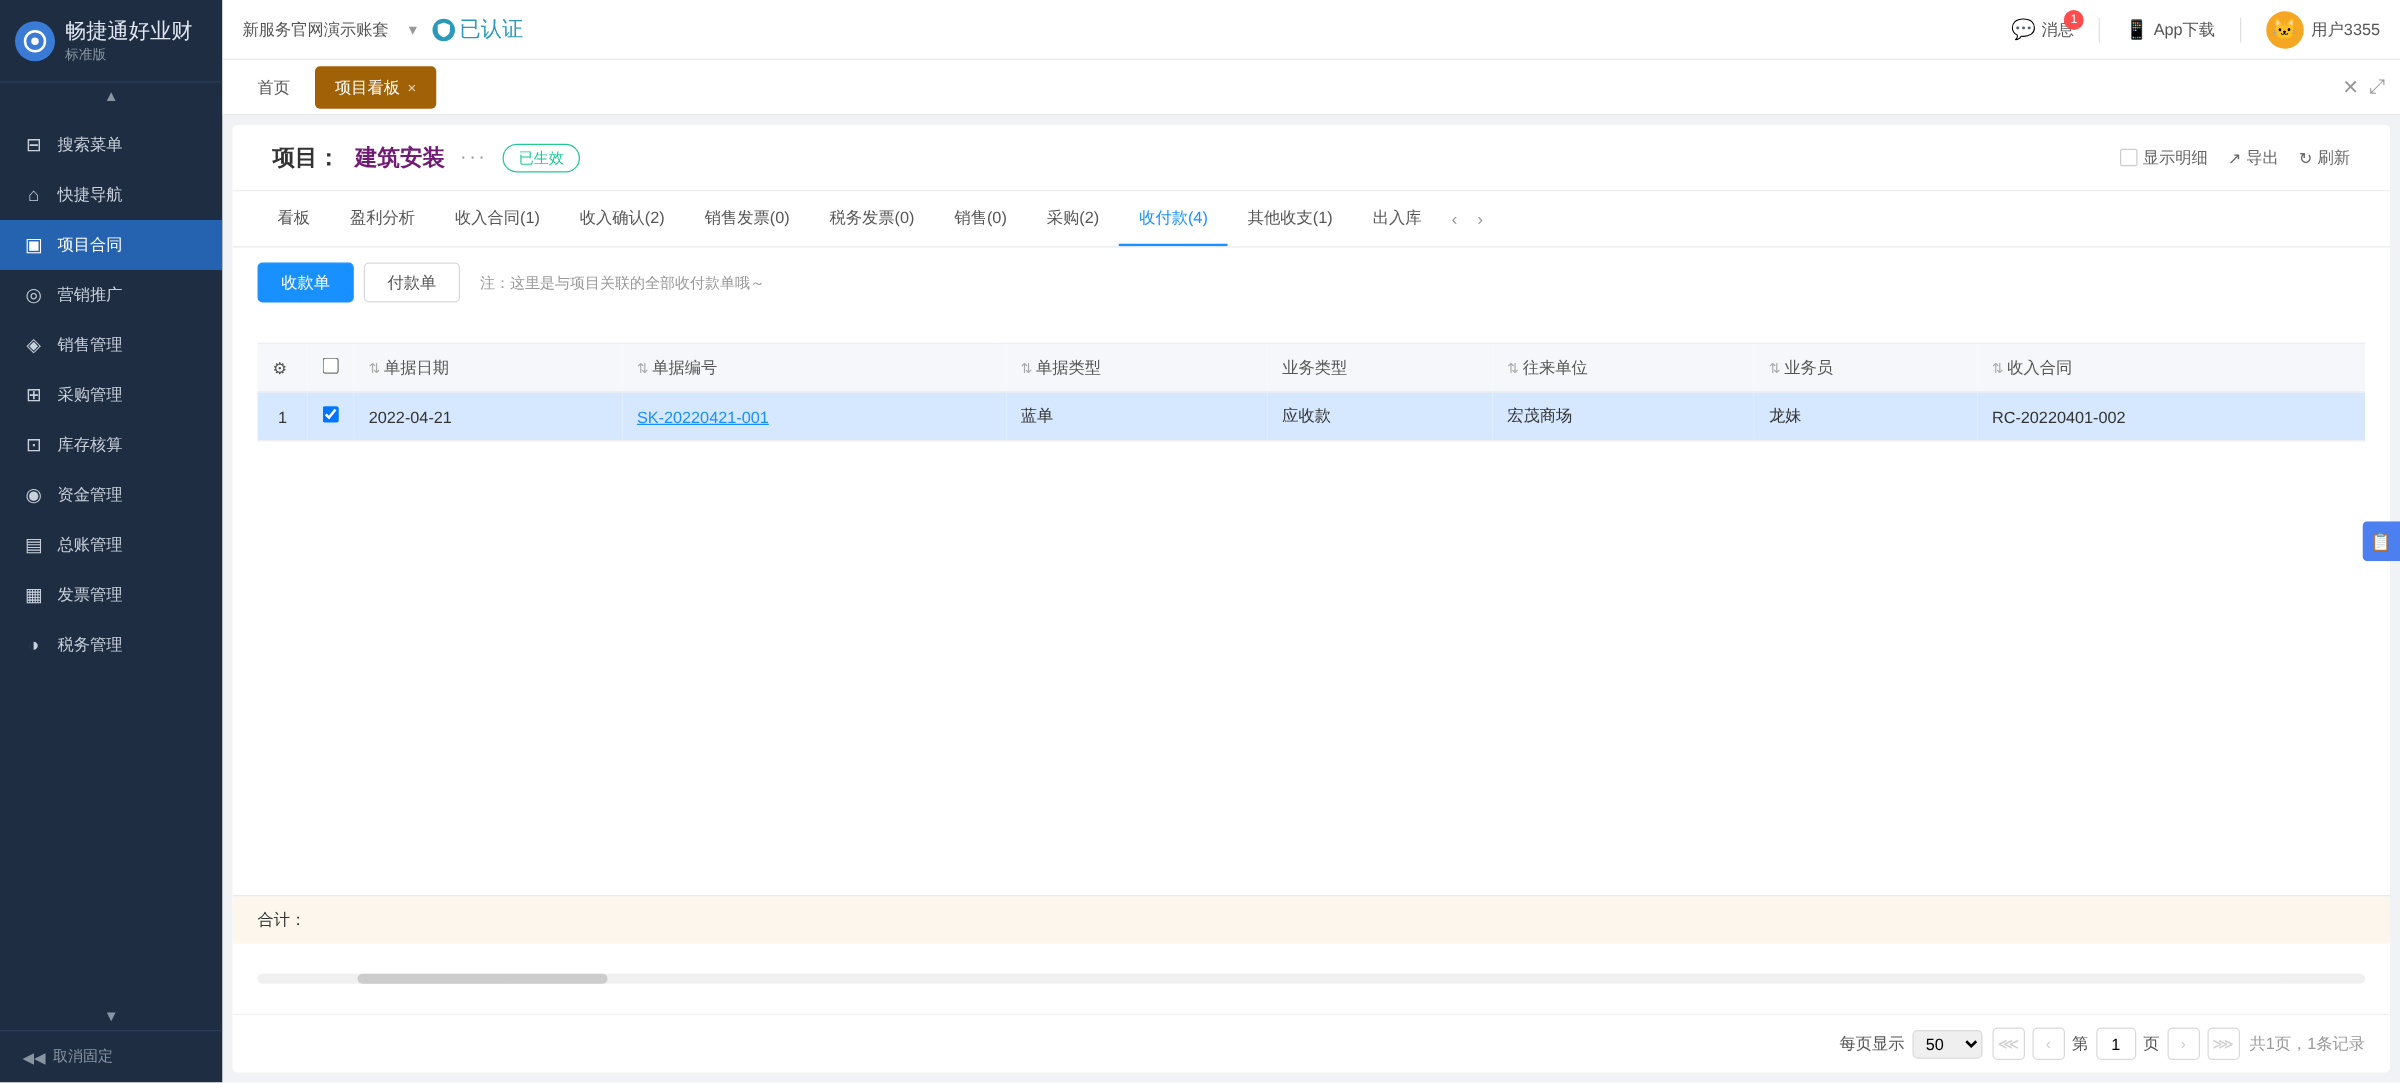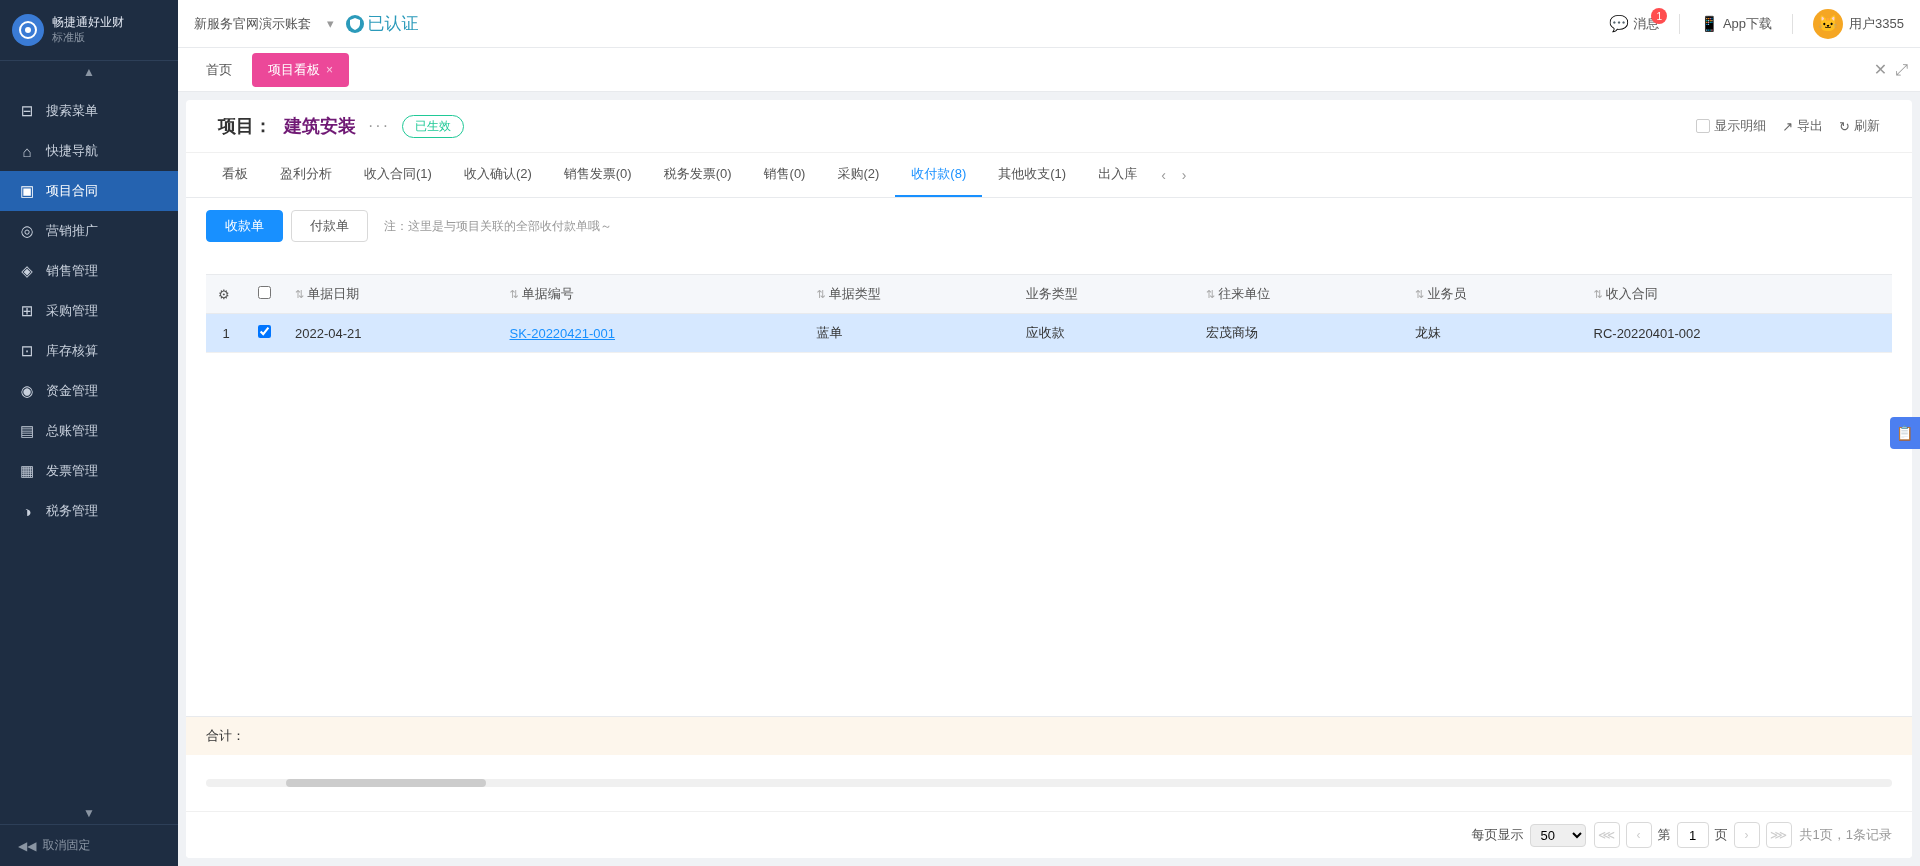"畅捷通好业财" .sidebar-title { font-size: 12px -> 17px }
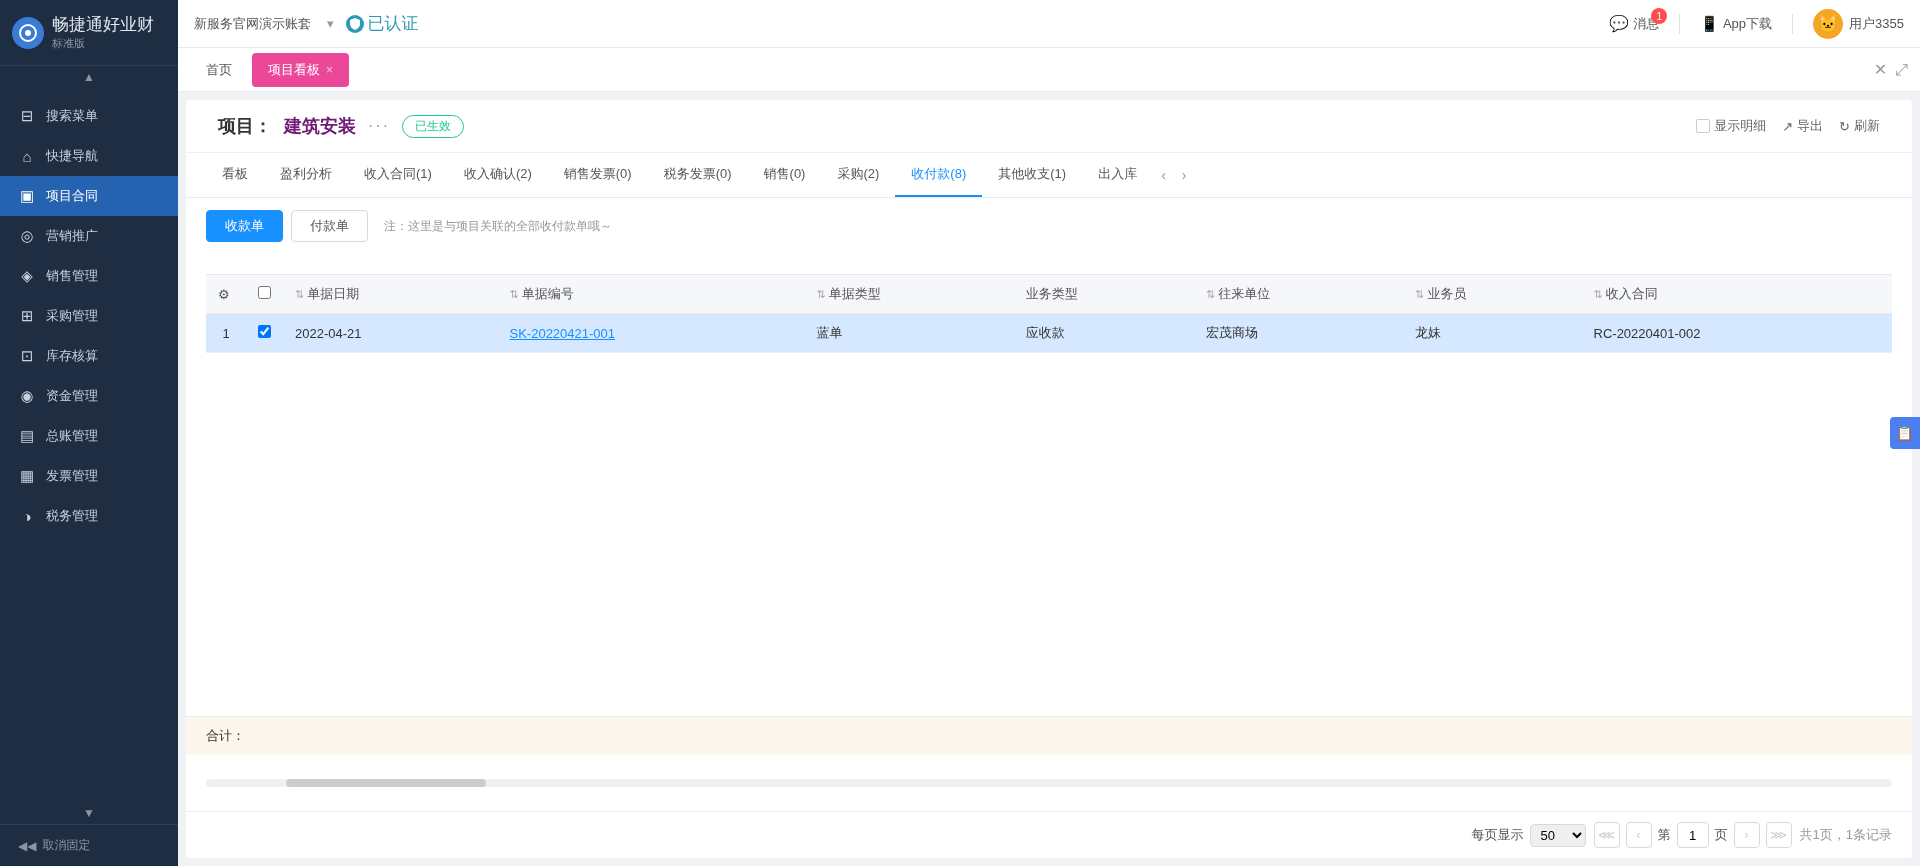"项目看板" .tab-item.active { background: #ec4899 -> #a16207 }
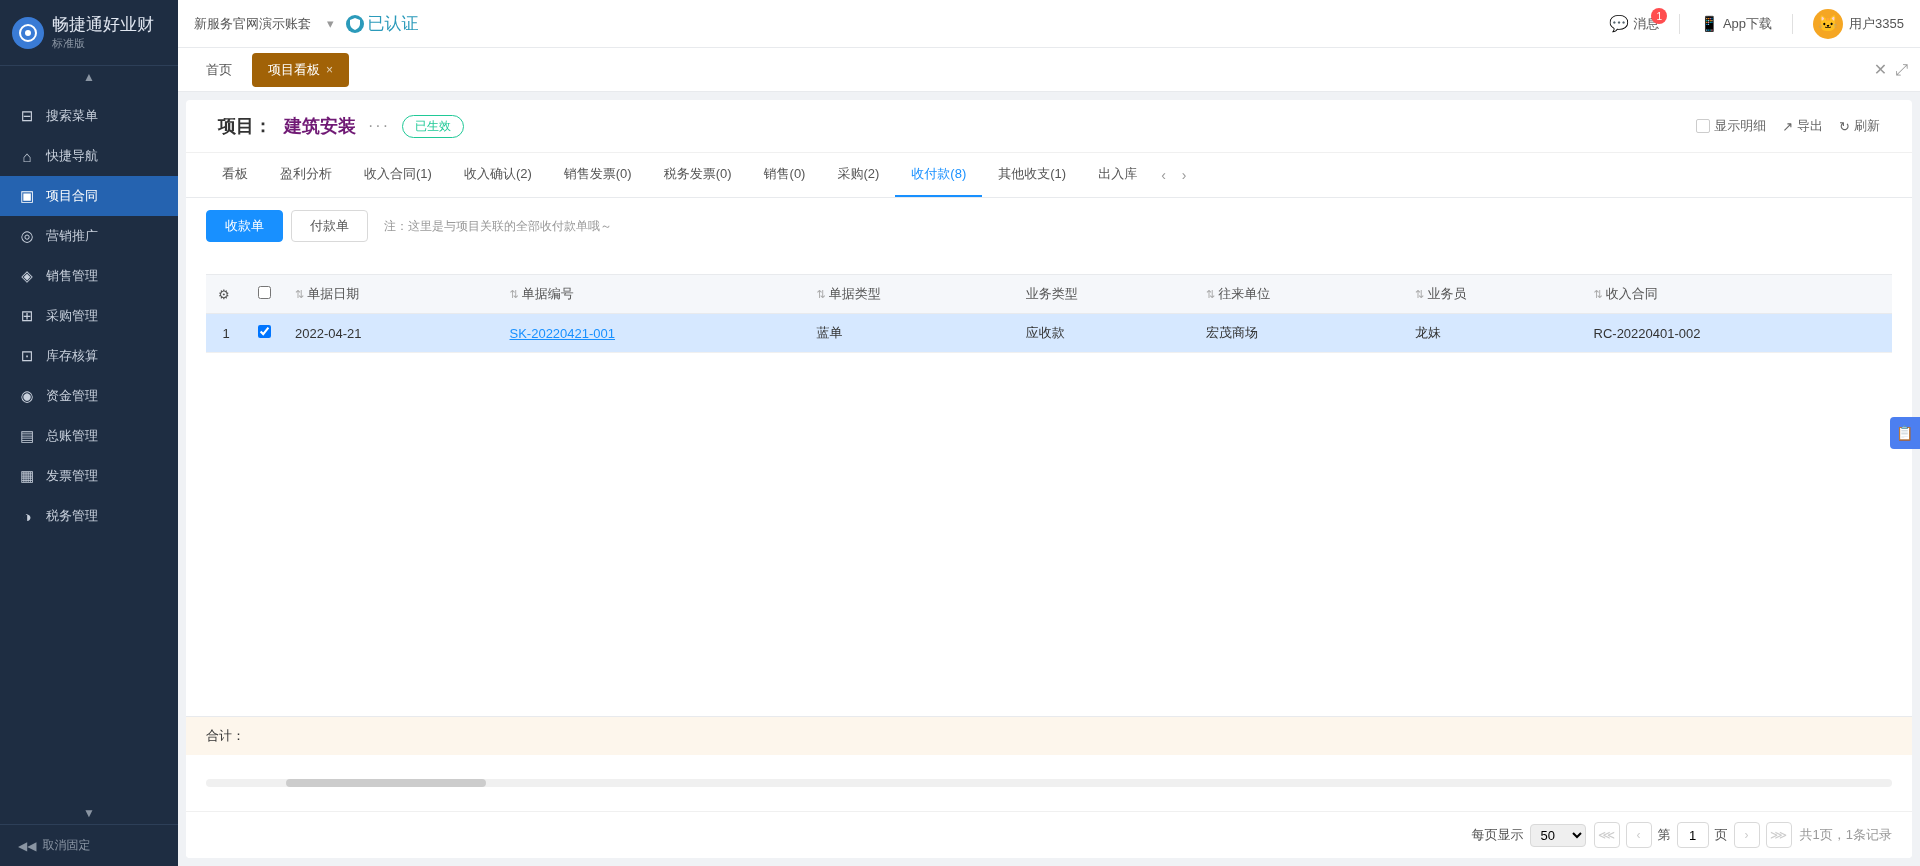"收付款(8)" span { text: 8 -> 4 }
